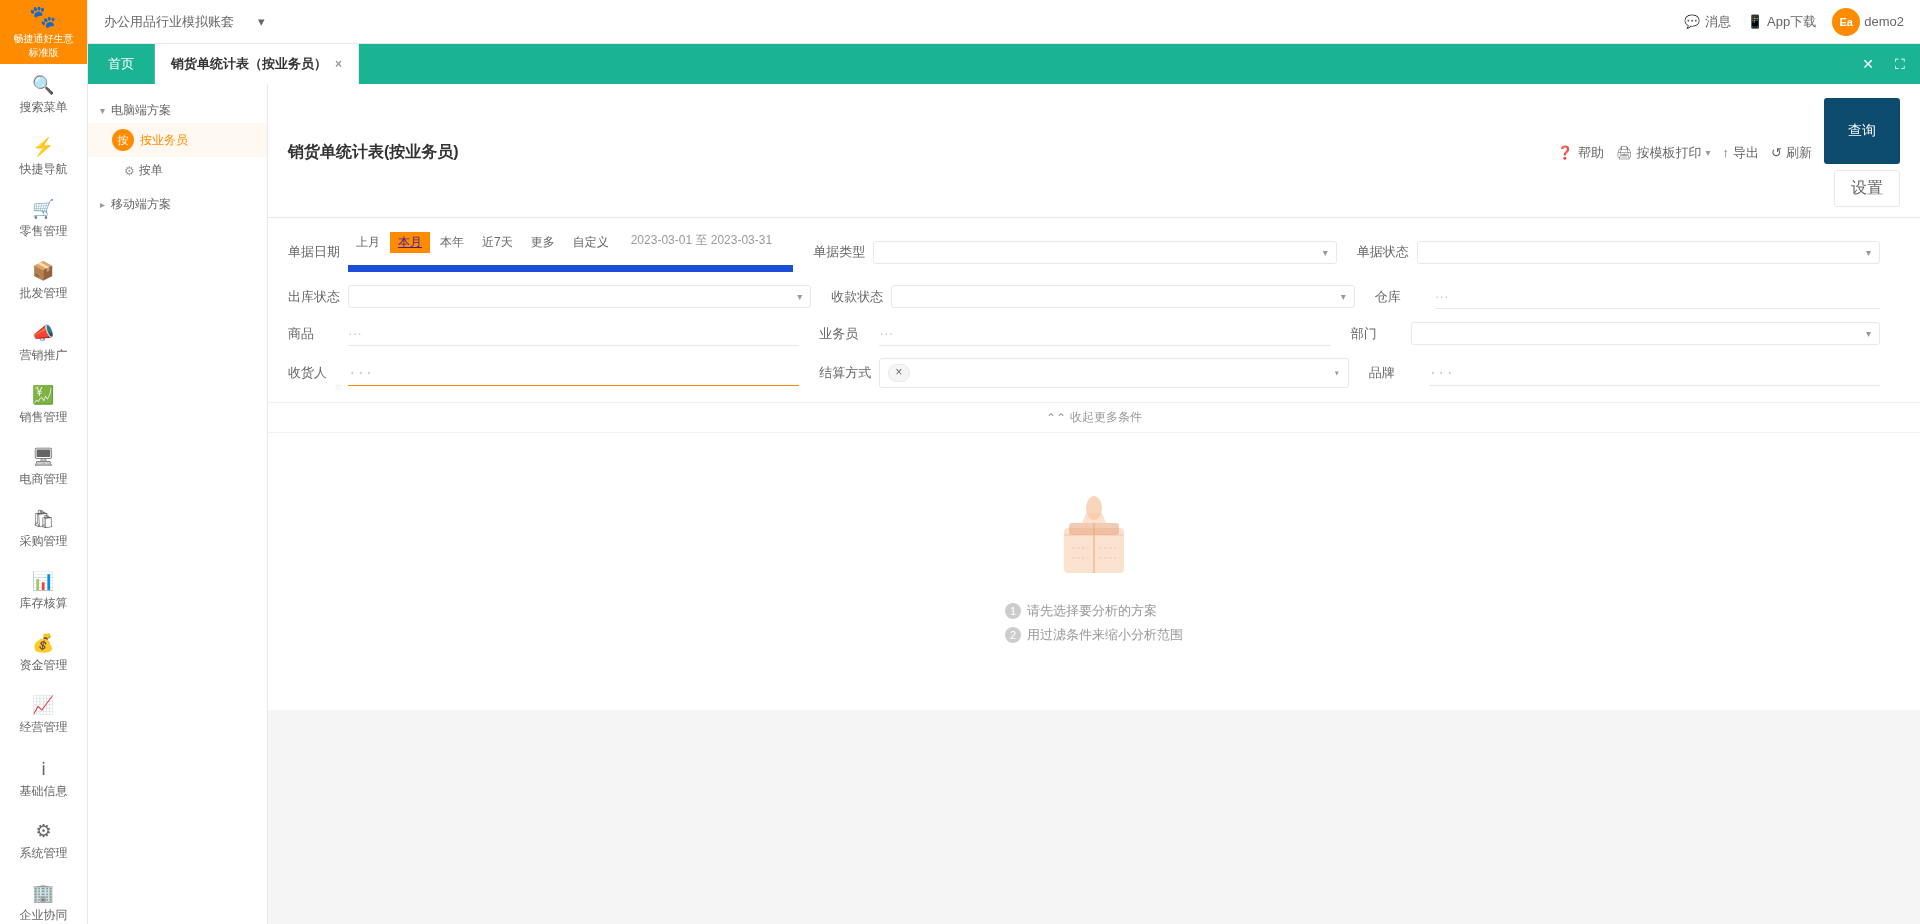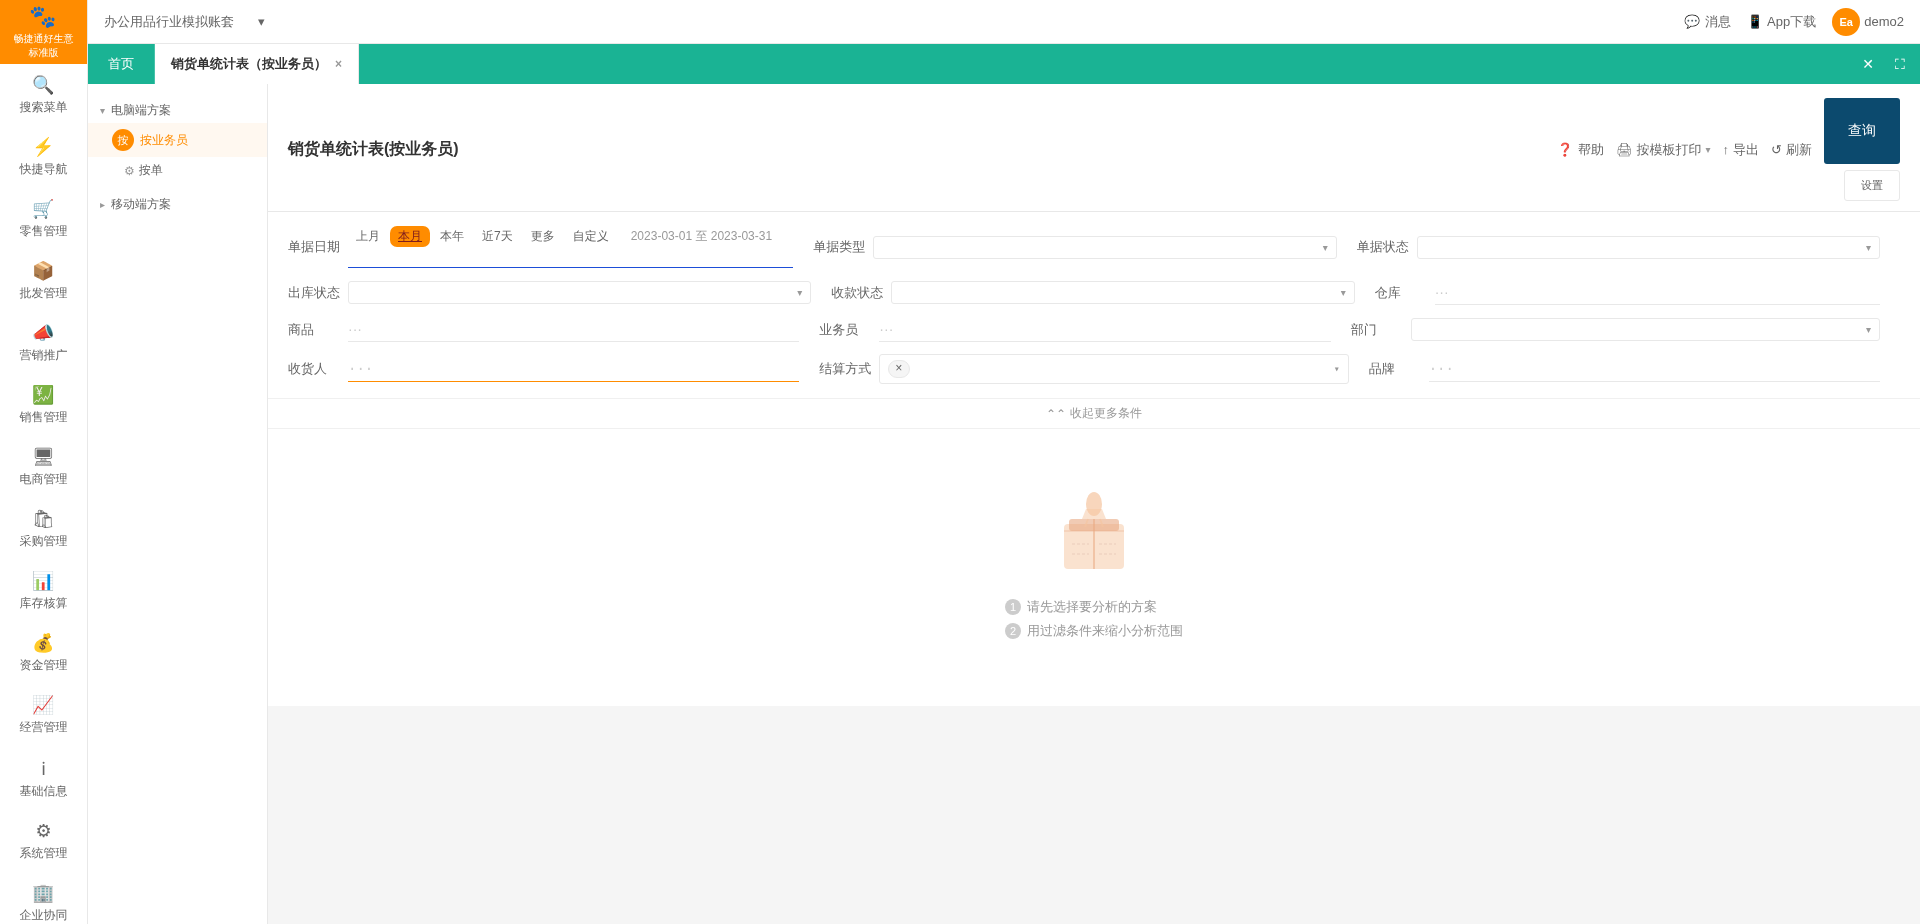"设置" .setting-btn { font-size: 11px -> 16px }
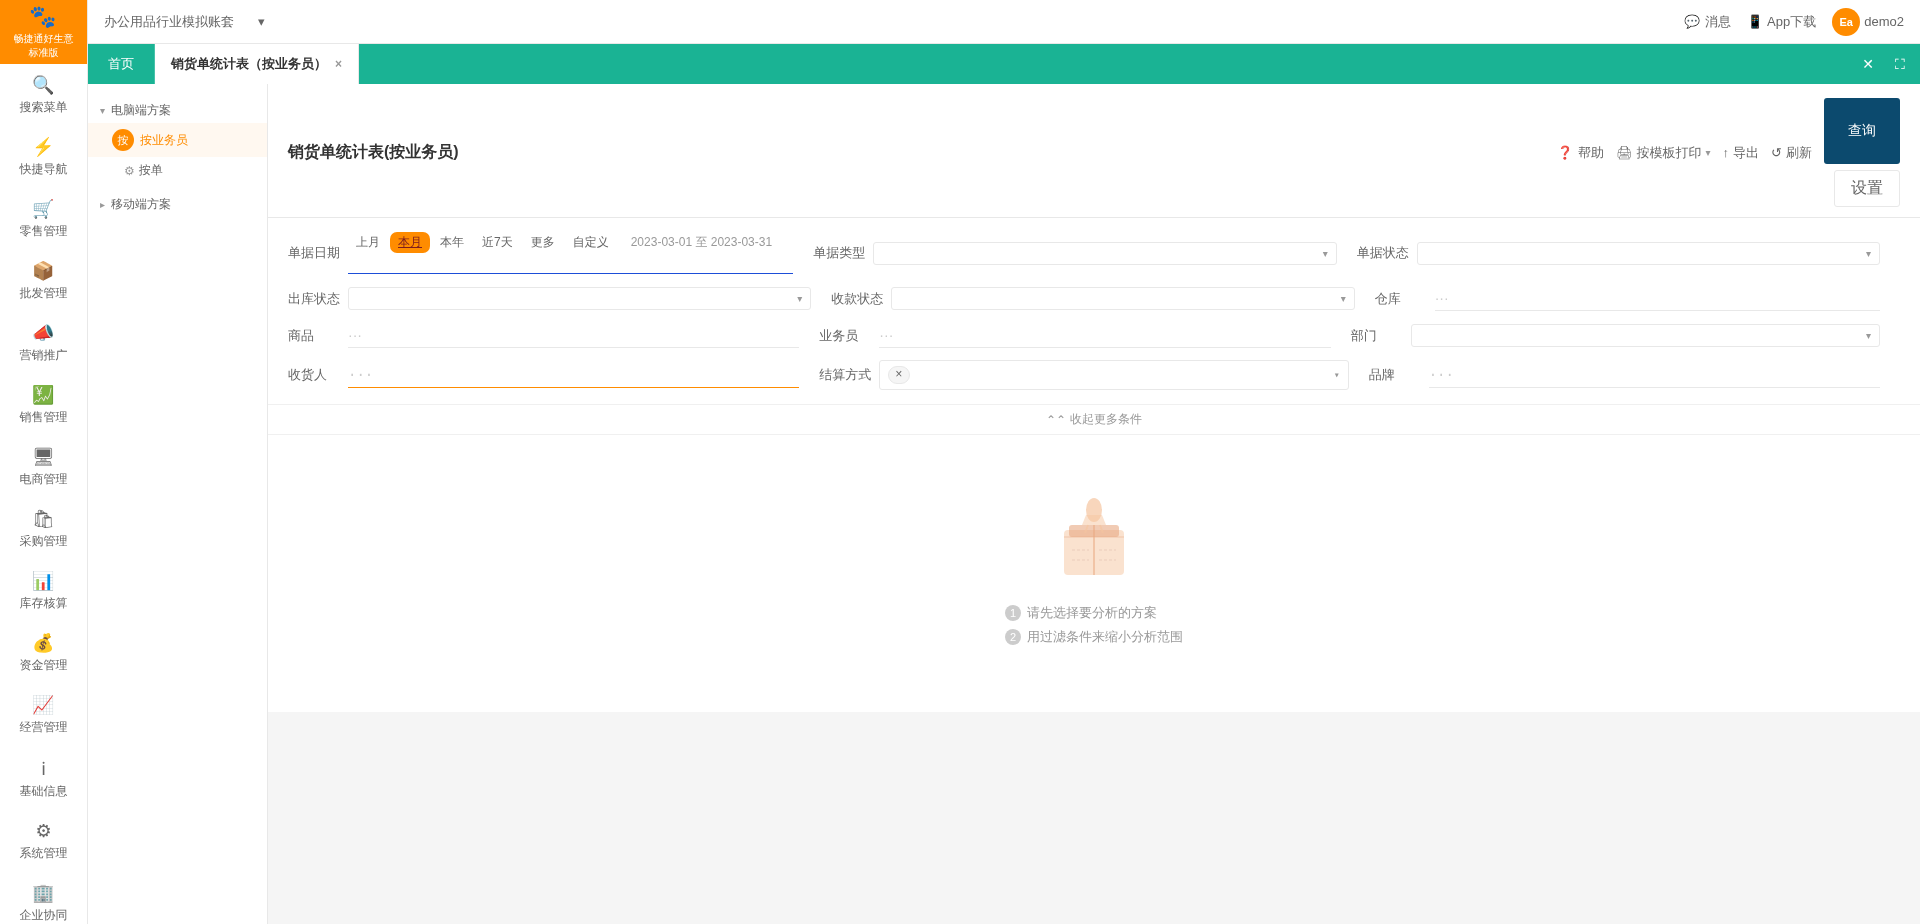"上月" div { align-items: center -> none; border-bottom: 1px solid #1d4ed8 -> 7px solid #1d4ed8; padding-bottom: 20px -> 12px }
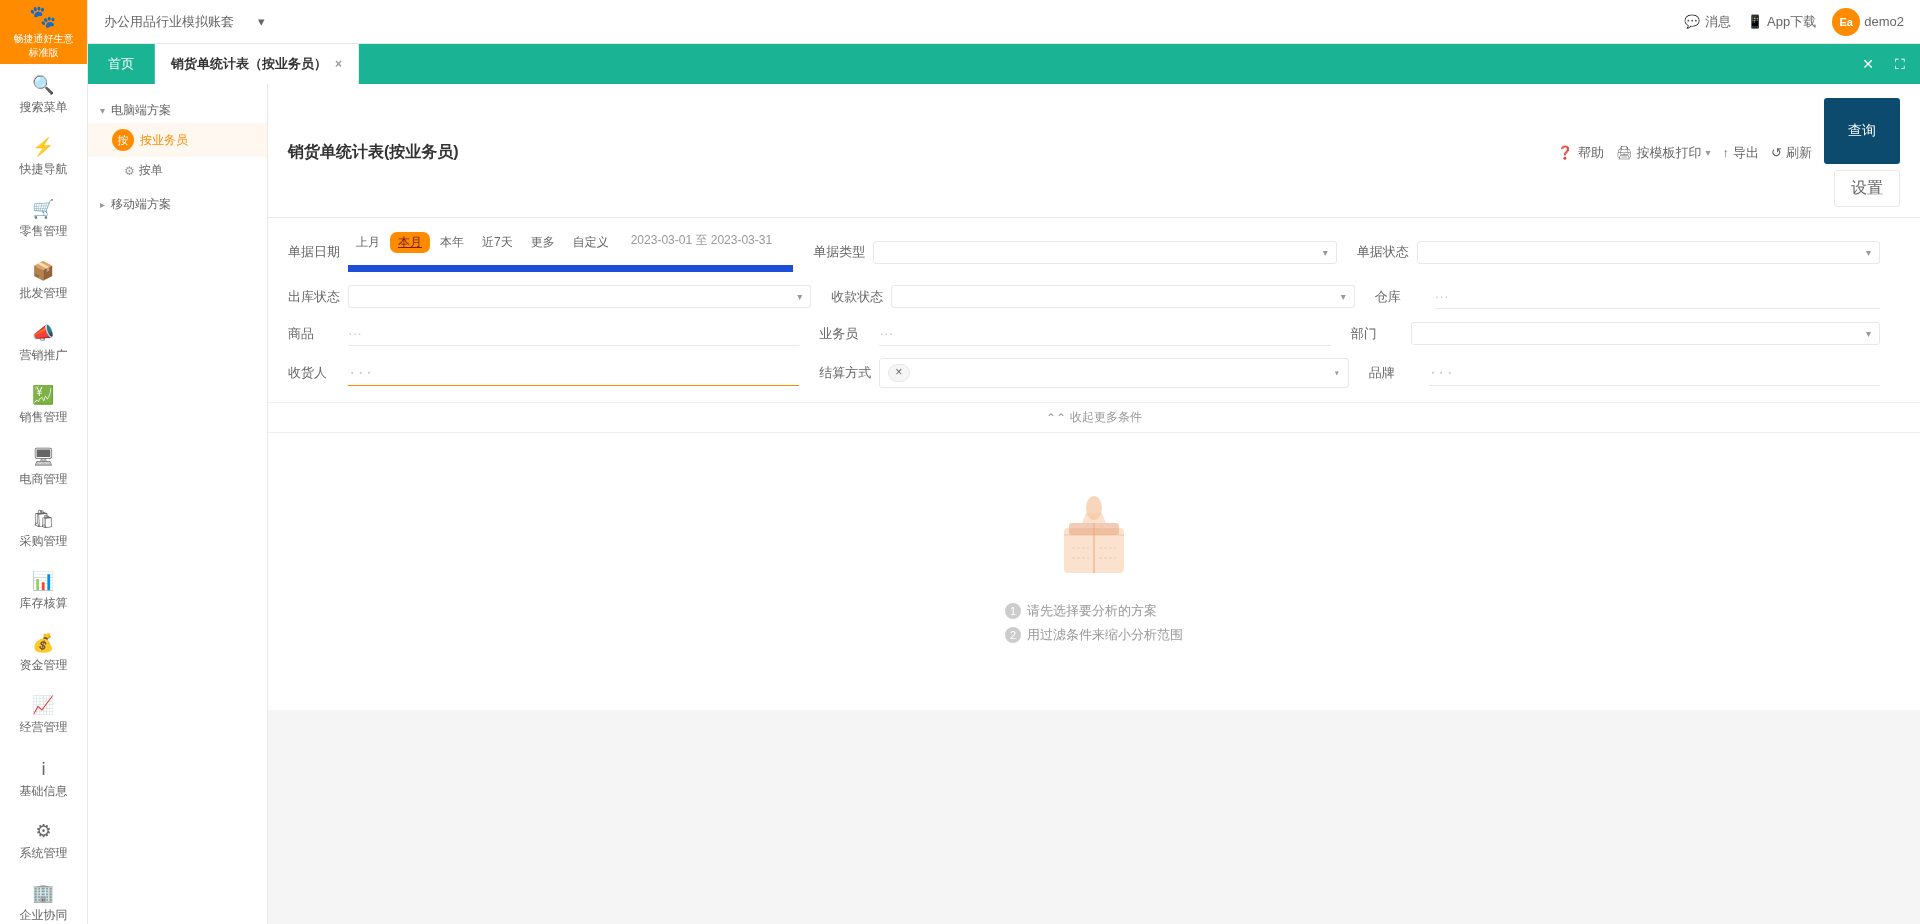"本月" .date-btn.active { border-radius: 7px -> 0; color: #7f1d1d -> #4c1d95 }
